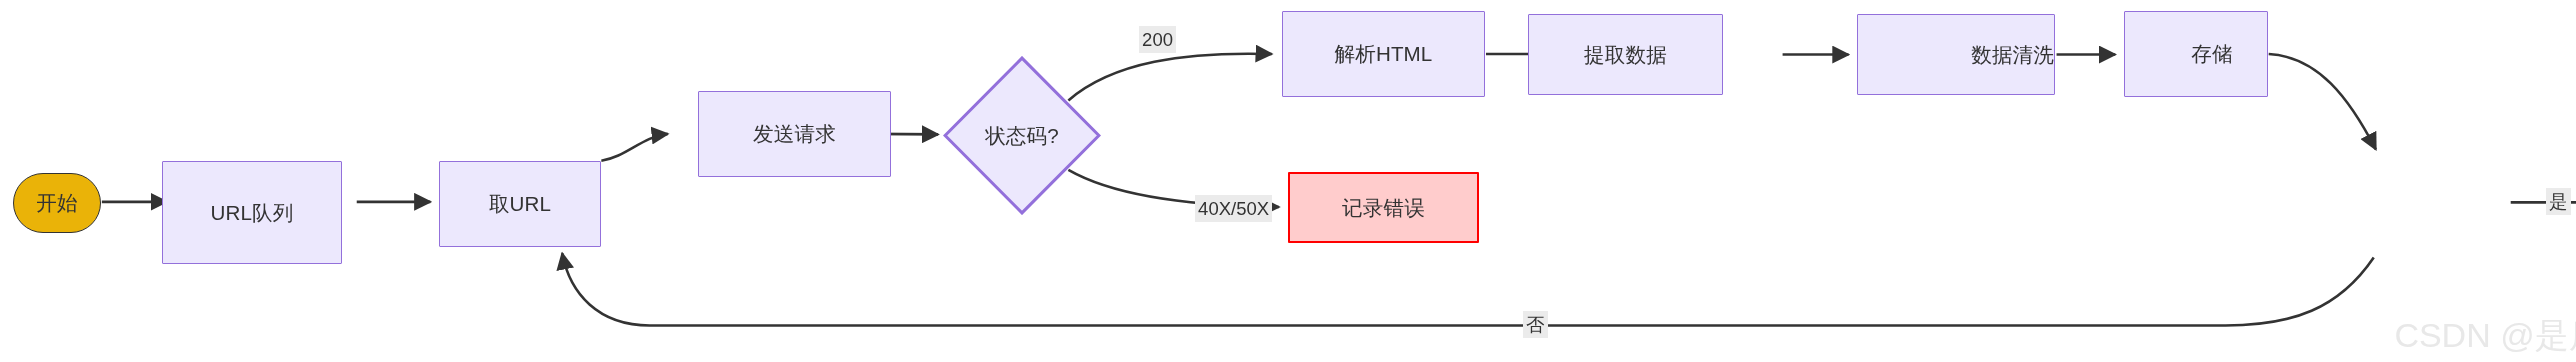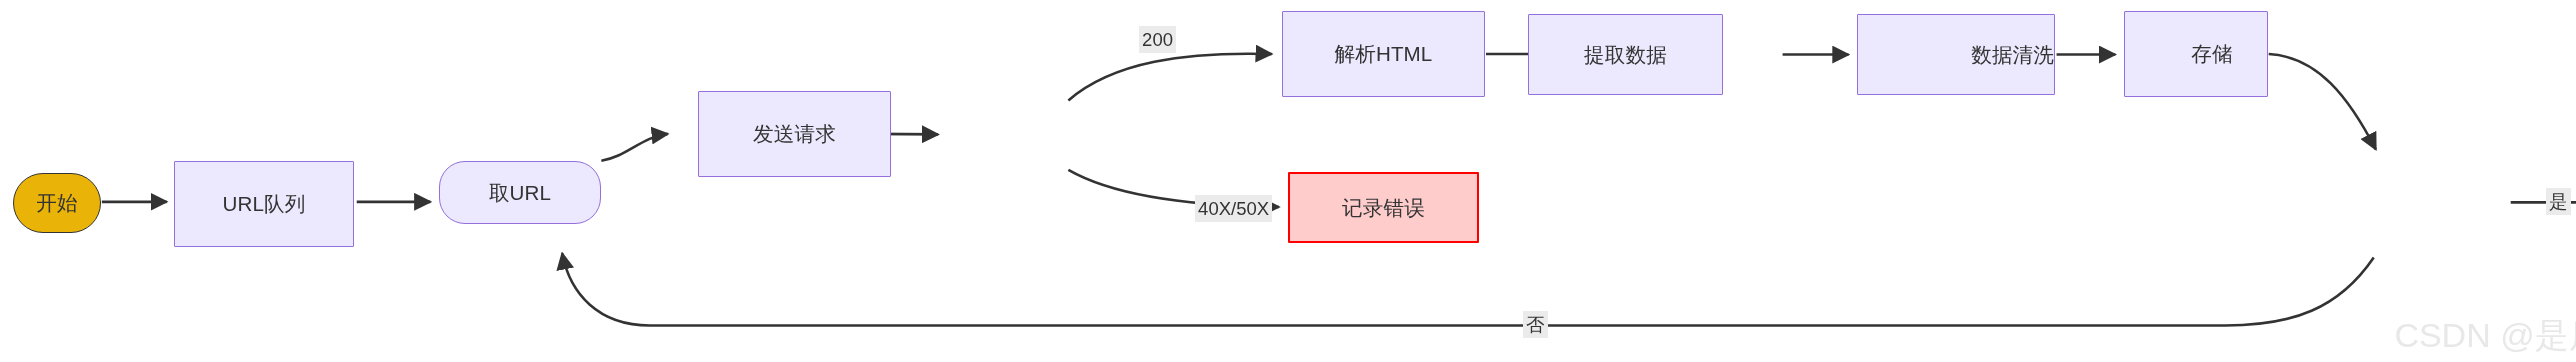"状态码?" div.node { html: none -> <div> <svg> <polygon></polygon> </svg> <span>状态码?</span> </div> }
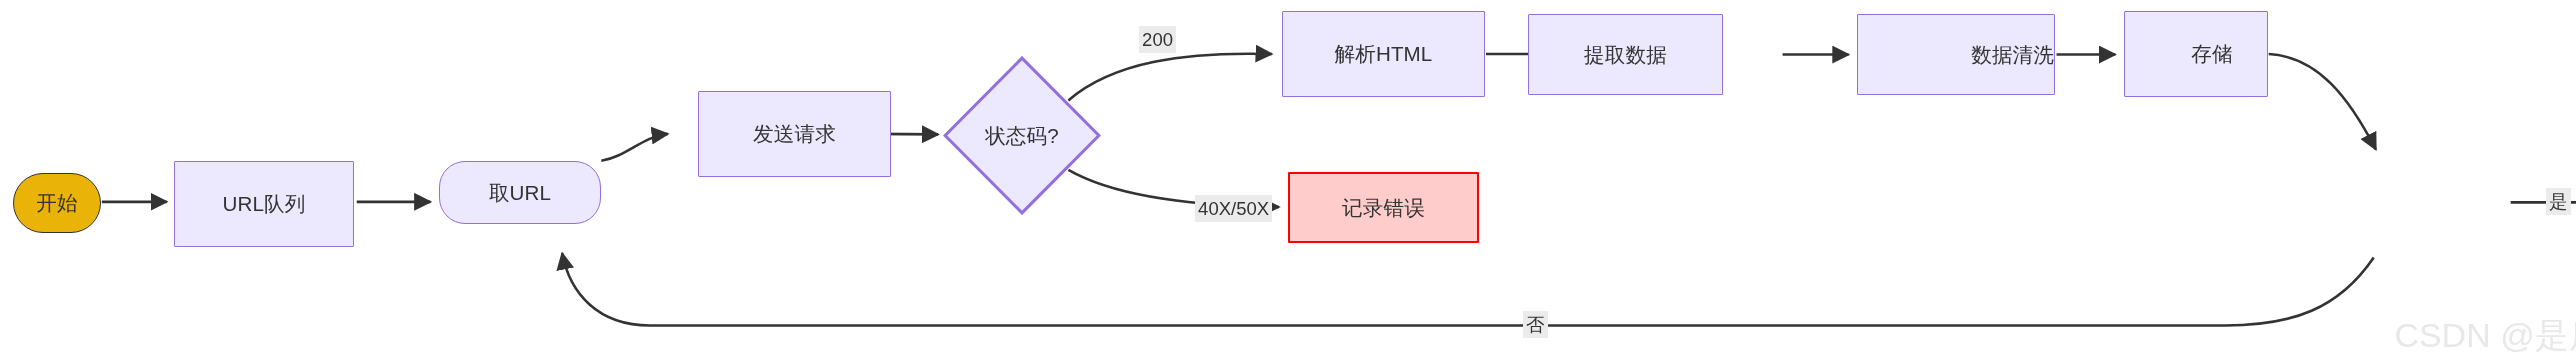"URL队列" div.node { height: 86px -> 103px; left: 174px -> 162px }
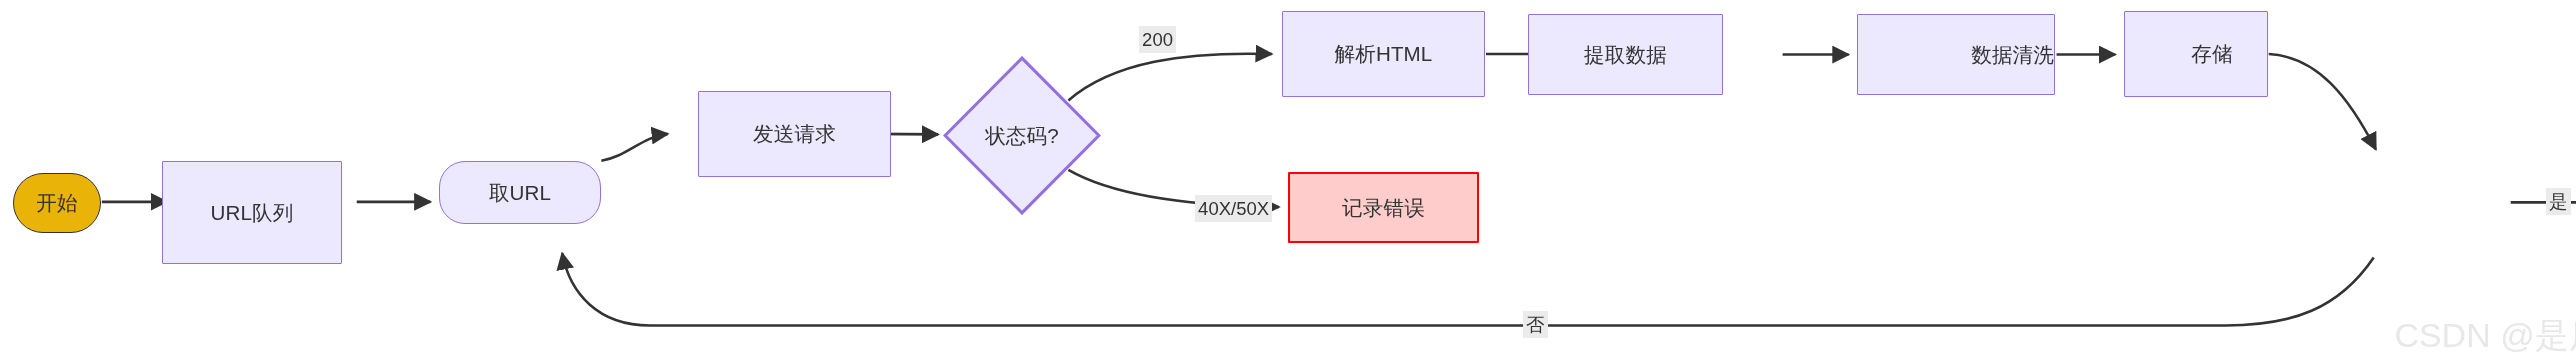"取URL" div.node { border-radius: 26px -> none; height: 63px -> 86px }
